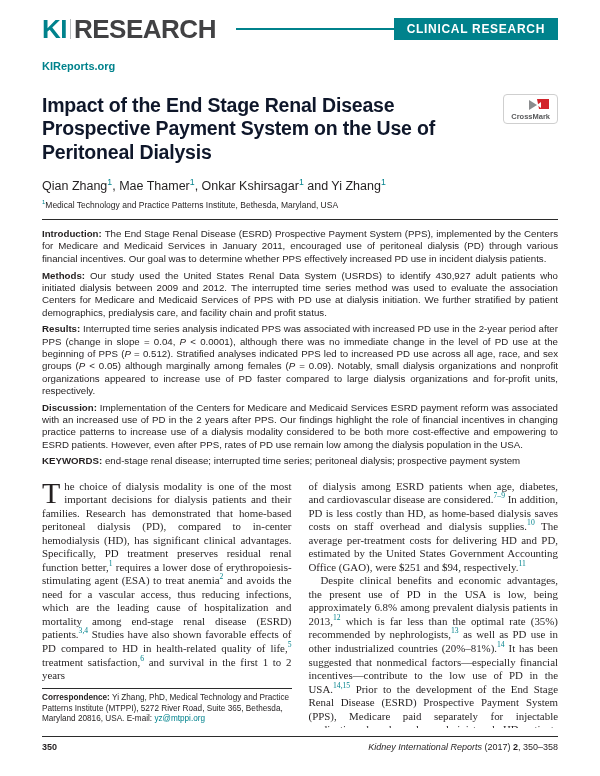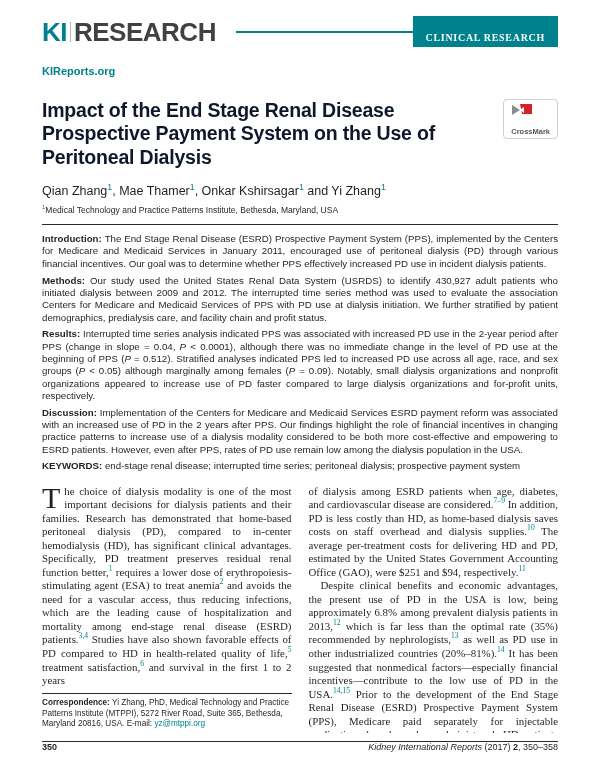"CLINICAL RESEARCH" .badge { font-family: Liberation Serif, serif -> none; font-size: 10px -> 12px; padding: 16px 13px 4px 13px -> 4px 13px 4px 13px }
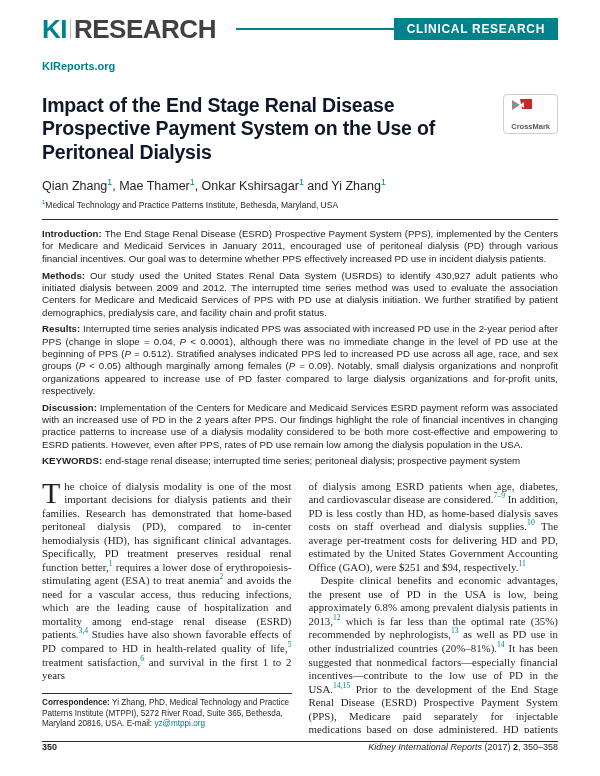"CrossMark" .crossmark { align-items: flex-start -> flex-end; gap: 11px -> 1px }
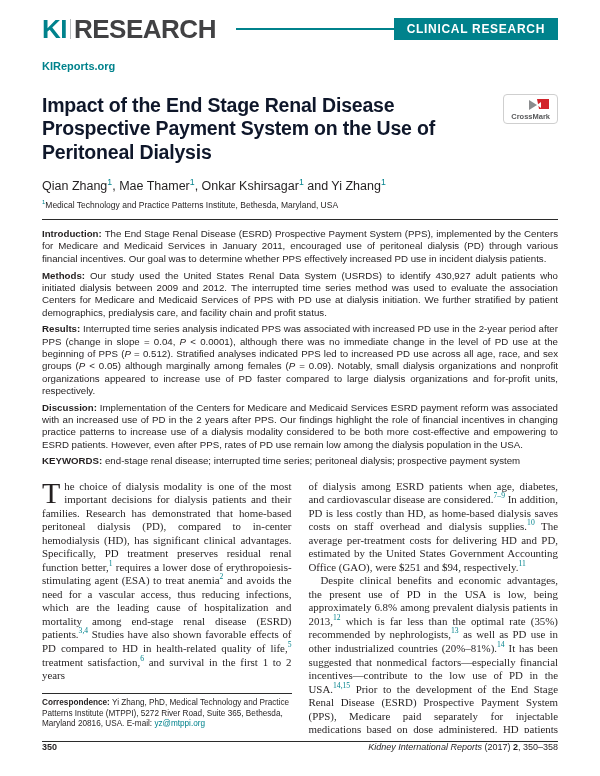"350" .pg-footer { padding-top: none -> 5px }
